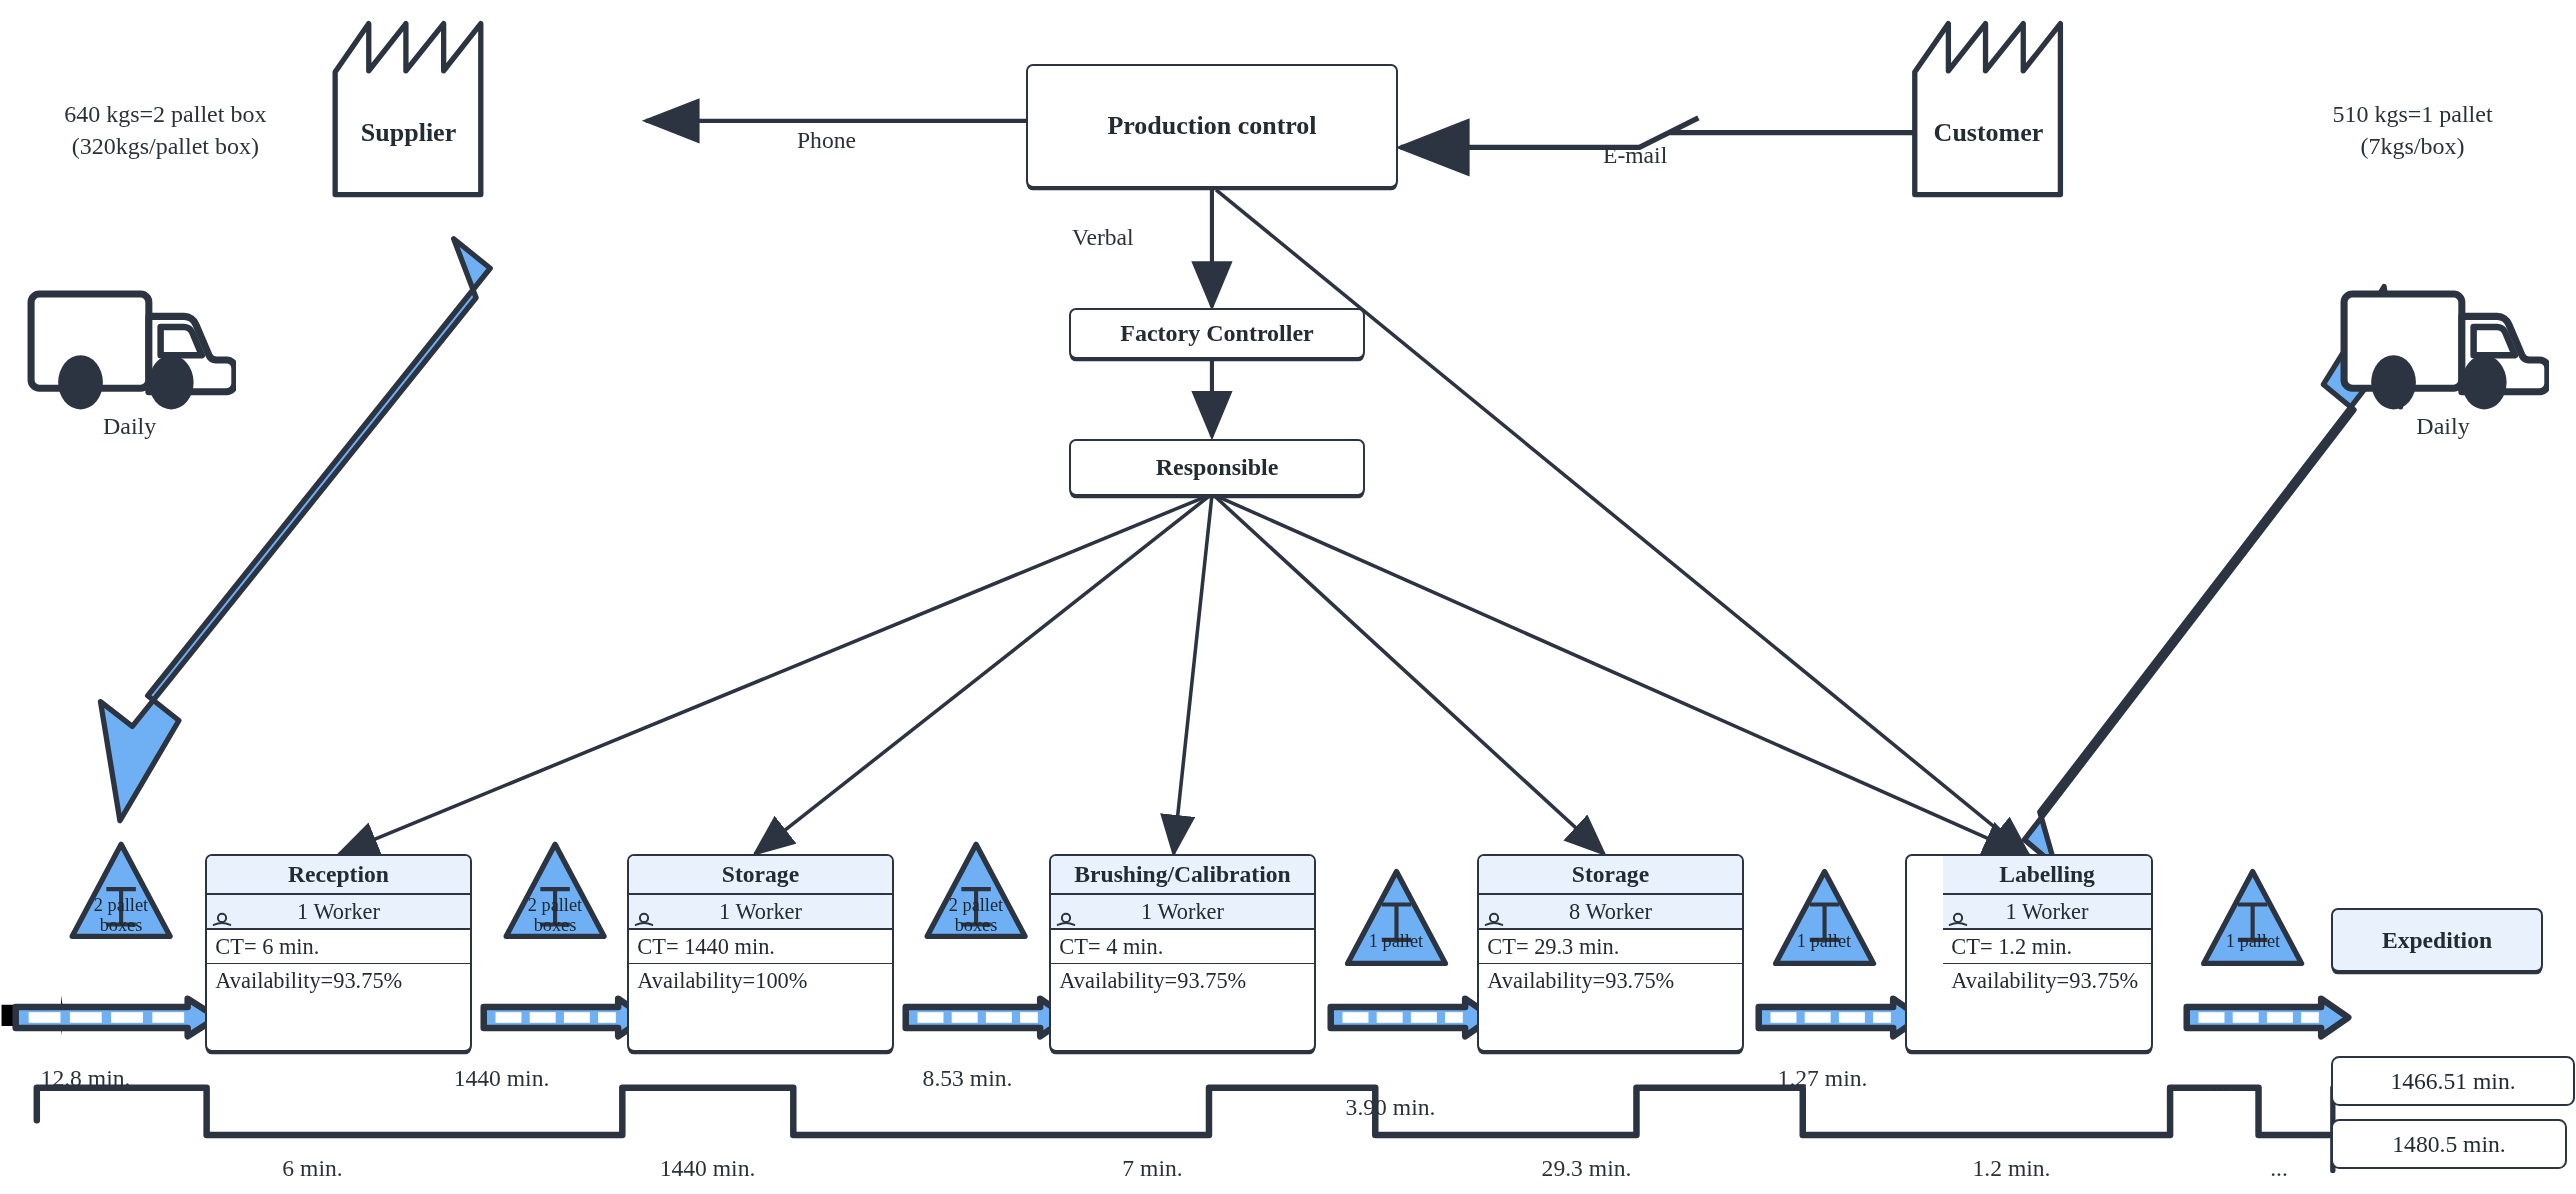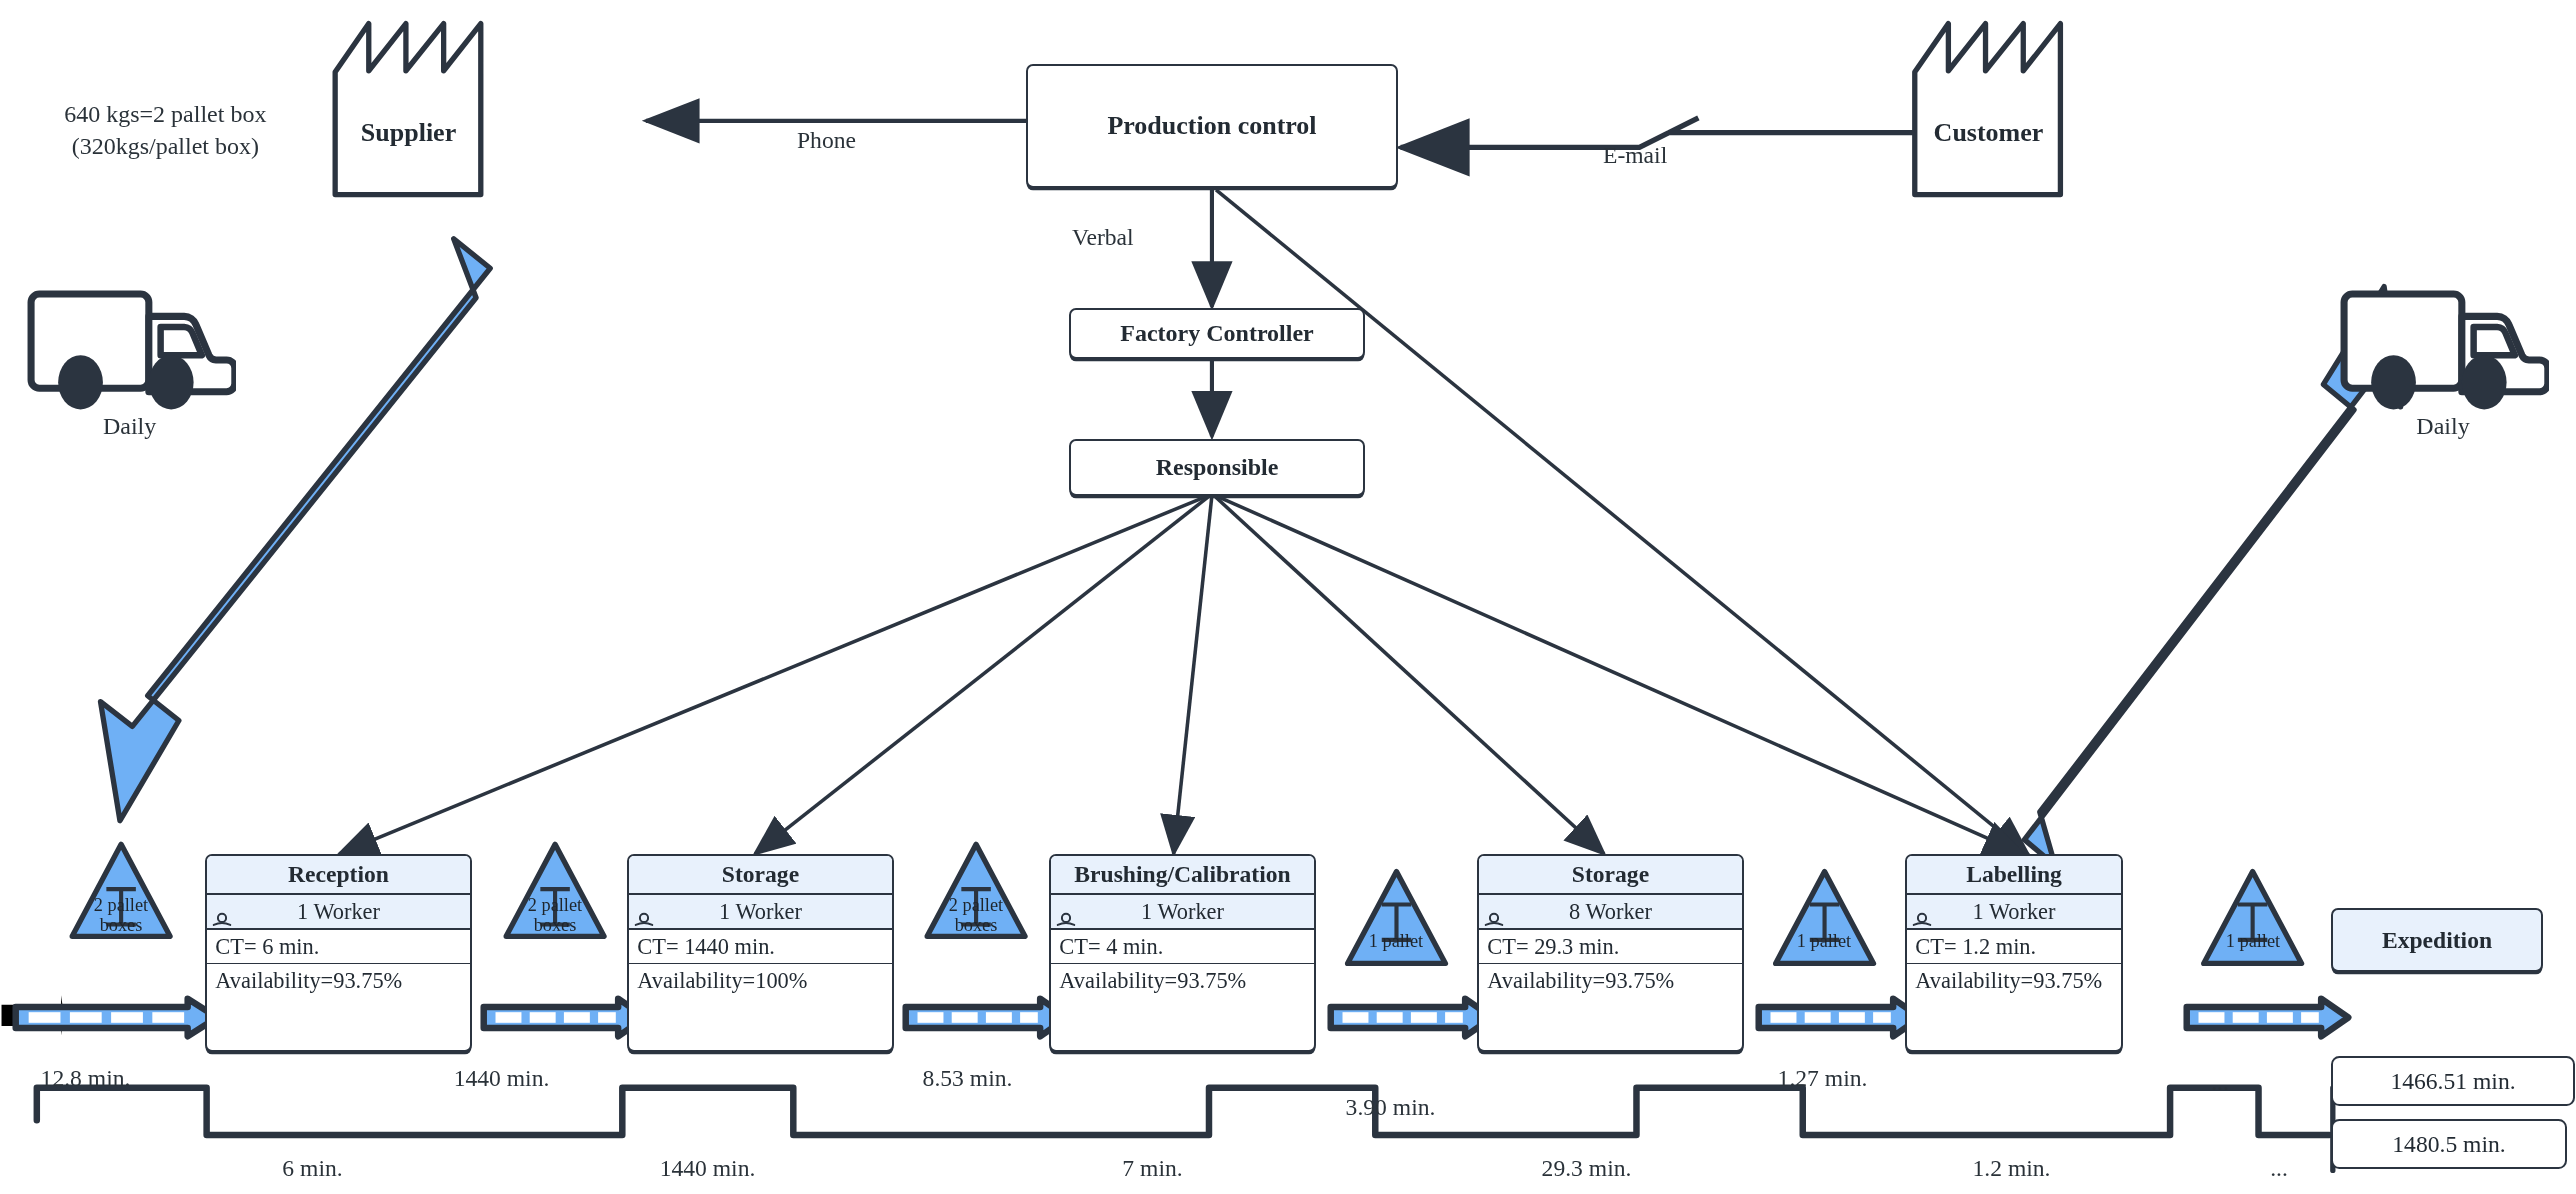"510 kgs=1 pallet" div.abs { html: none -> <div> <div>510 kgs=1 pallet</div> <div>(7kgs/box)</div> </div> }
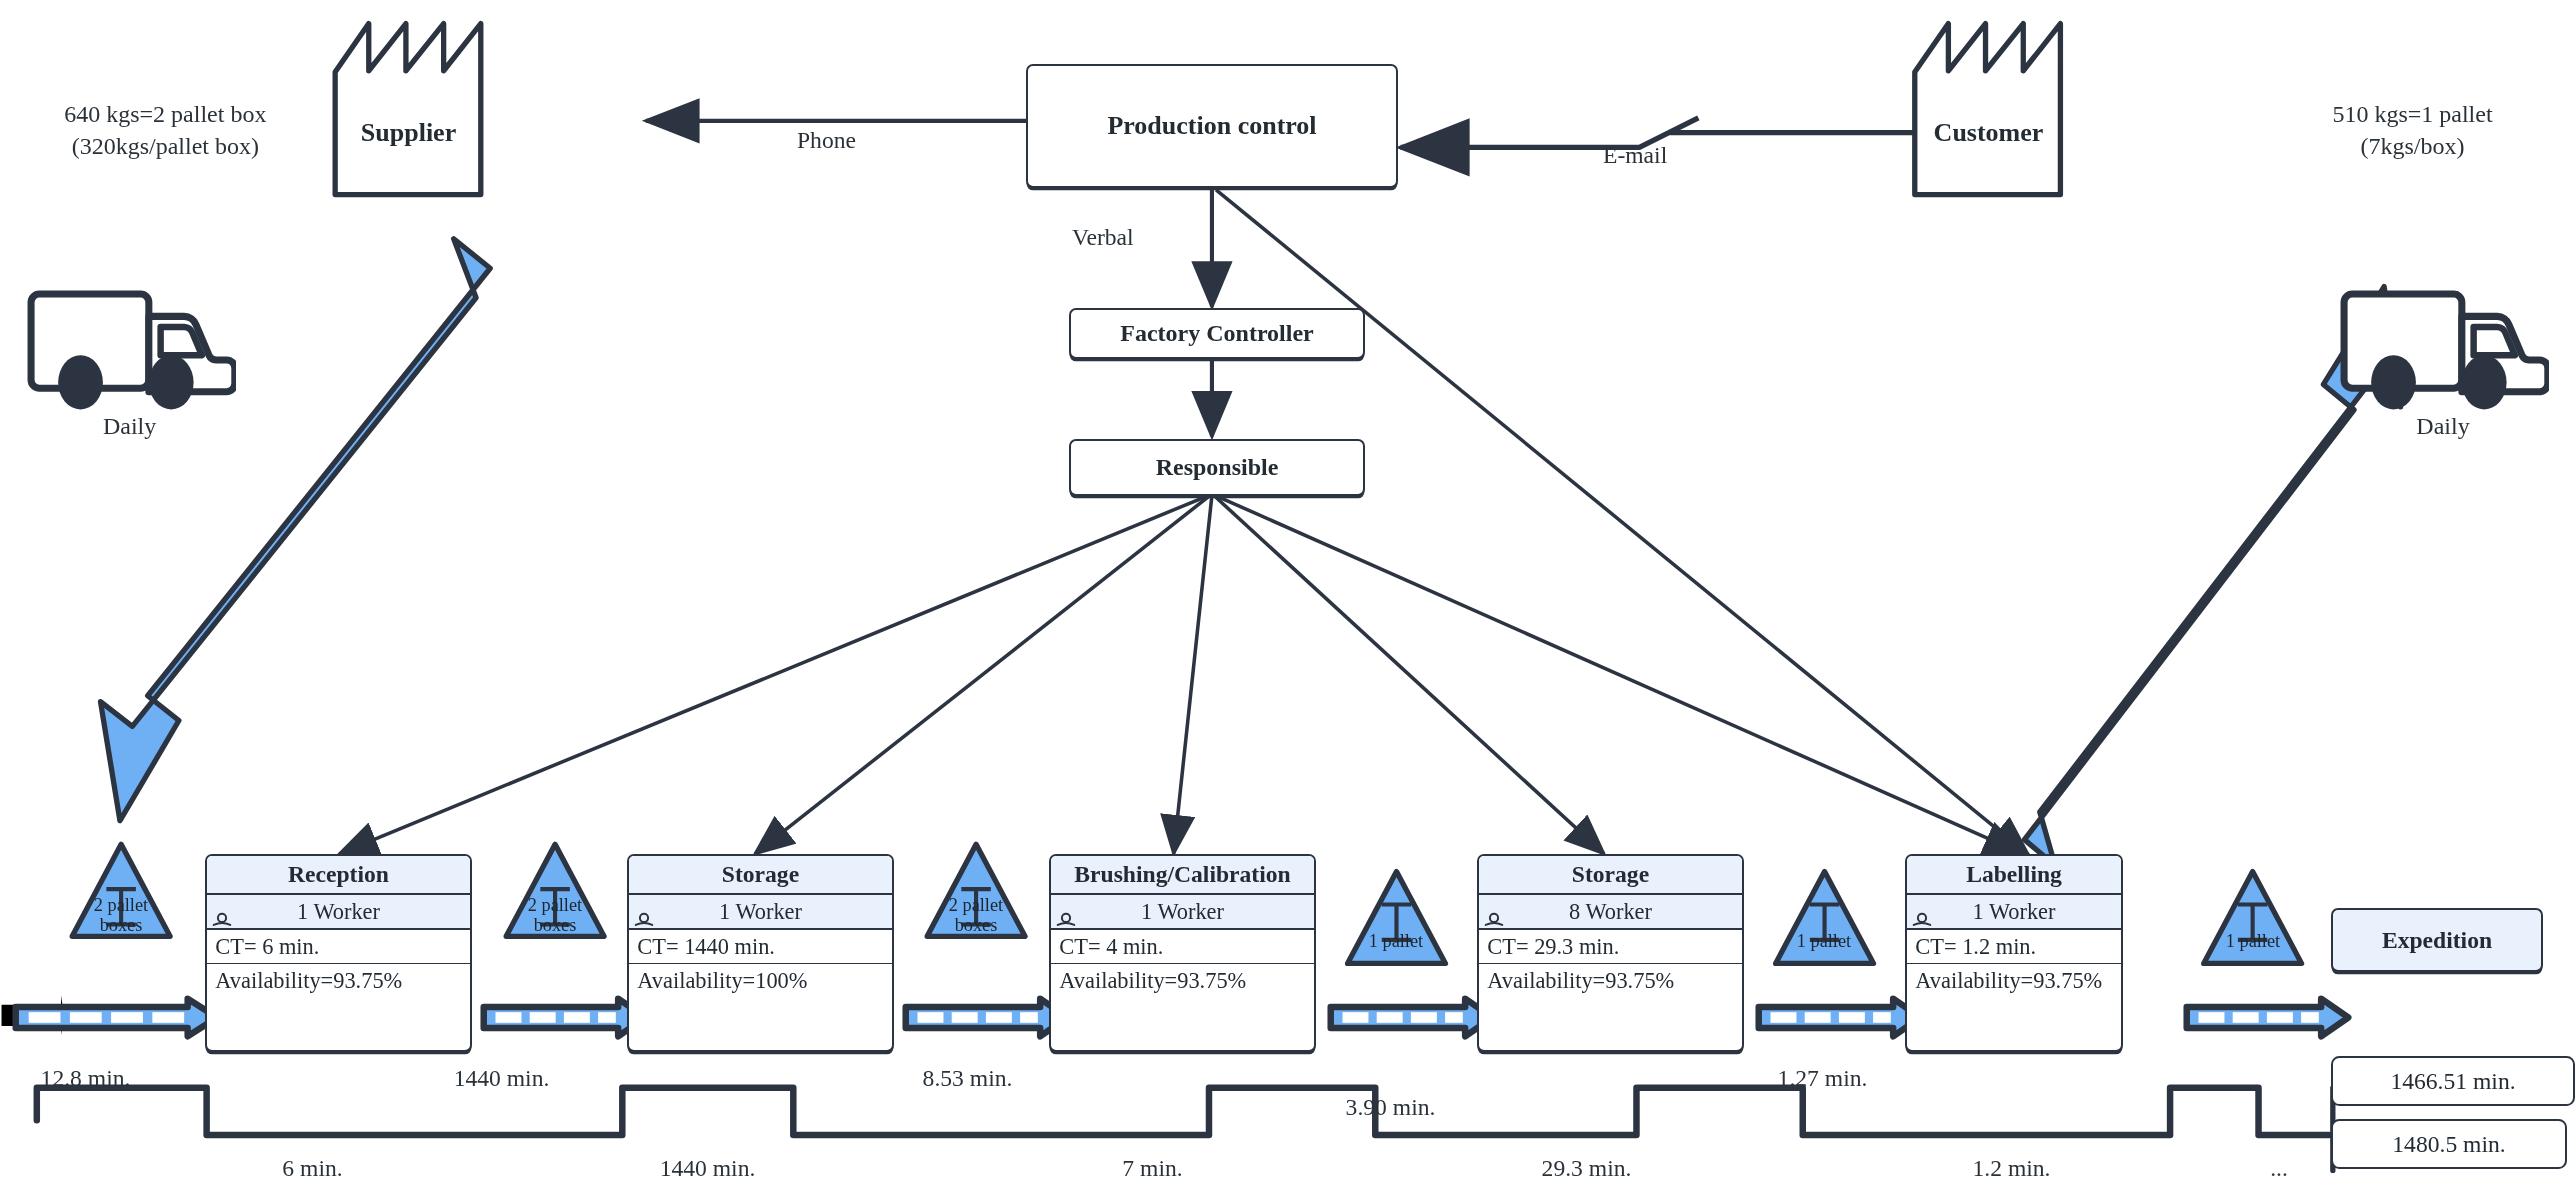"Labelling" div.abs { padding-left: none -> 36px; width: 218px -> 248px }
